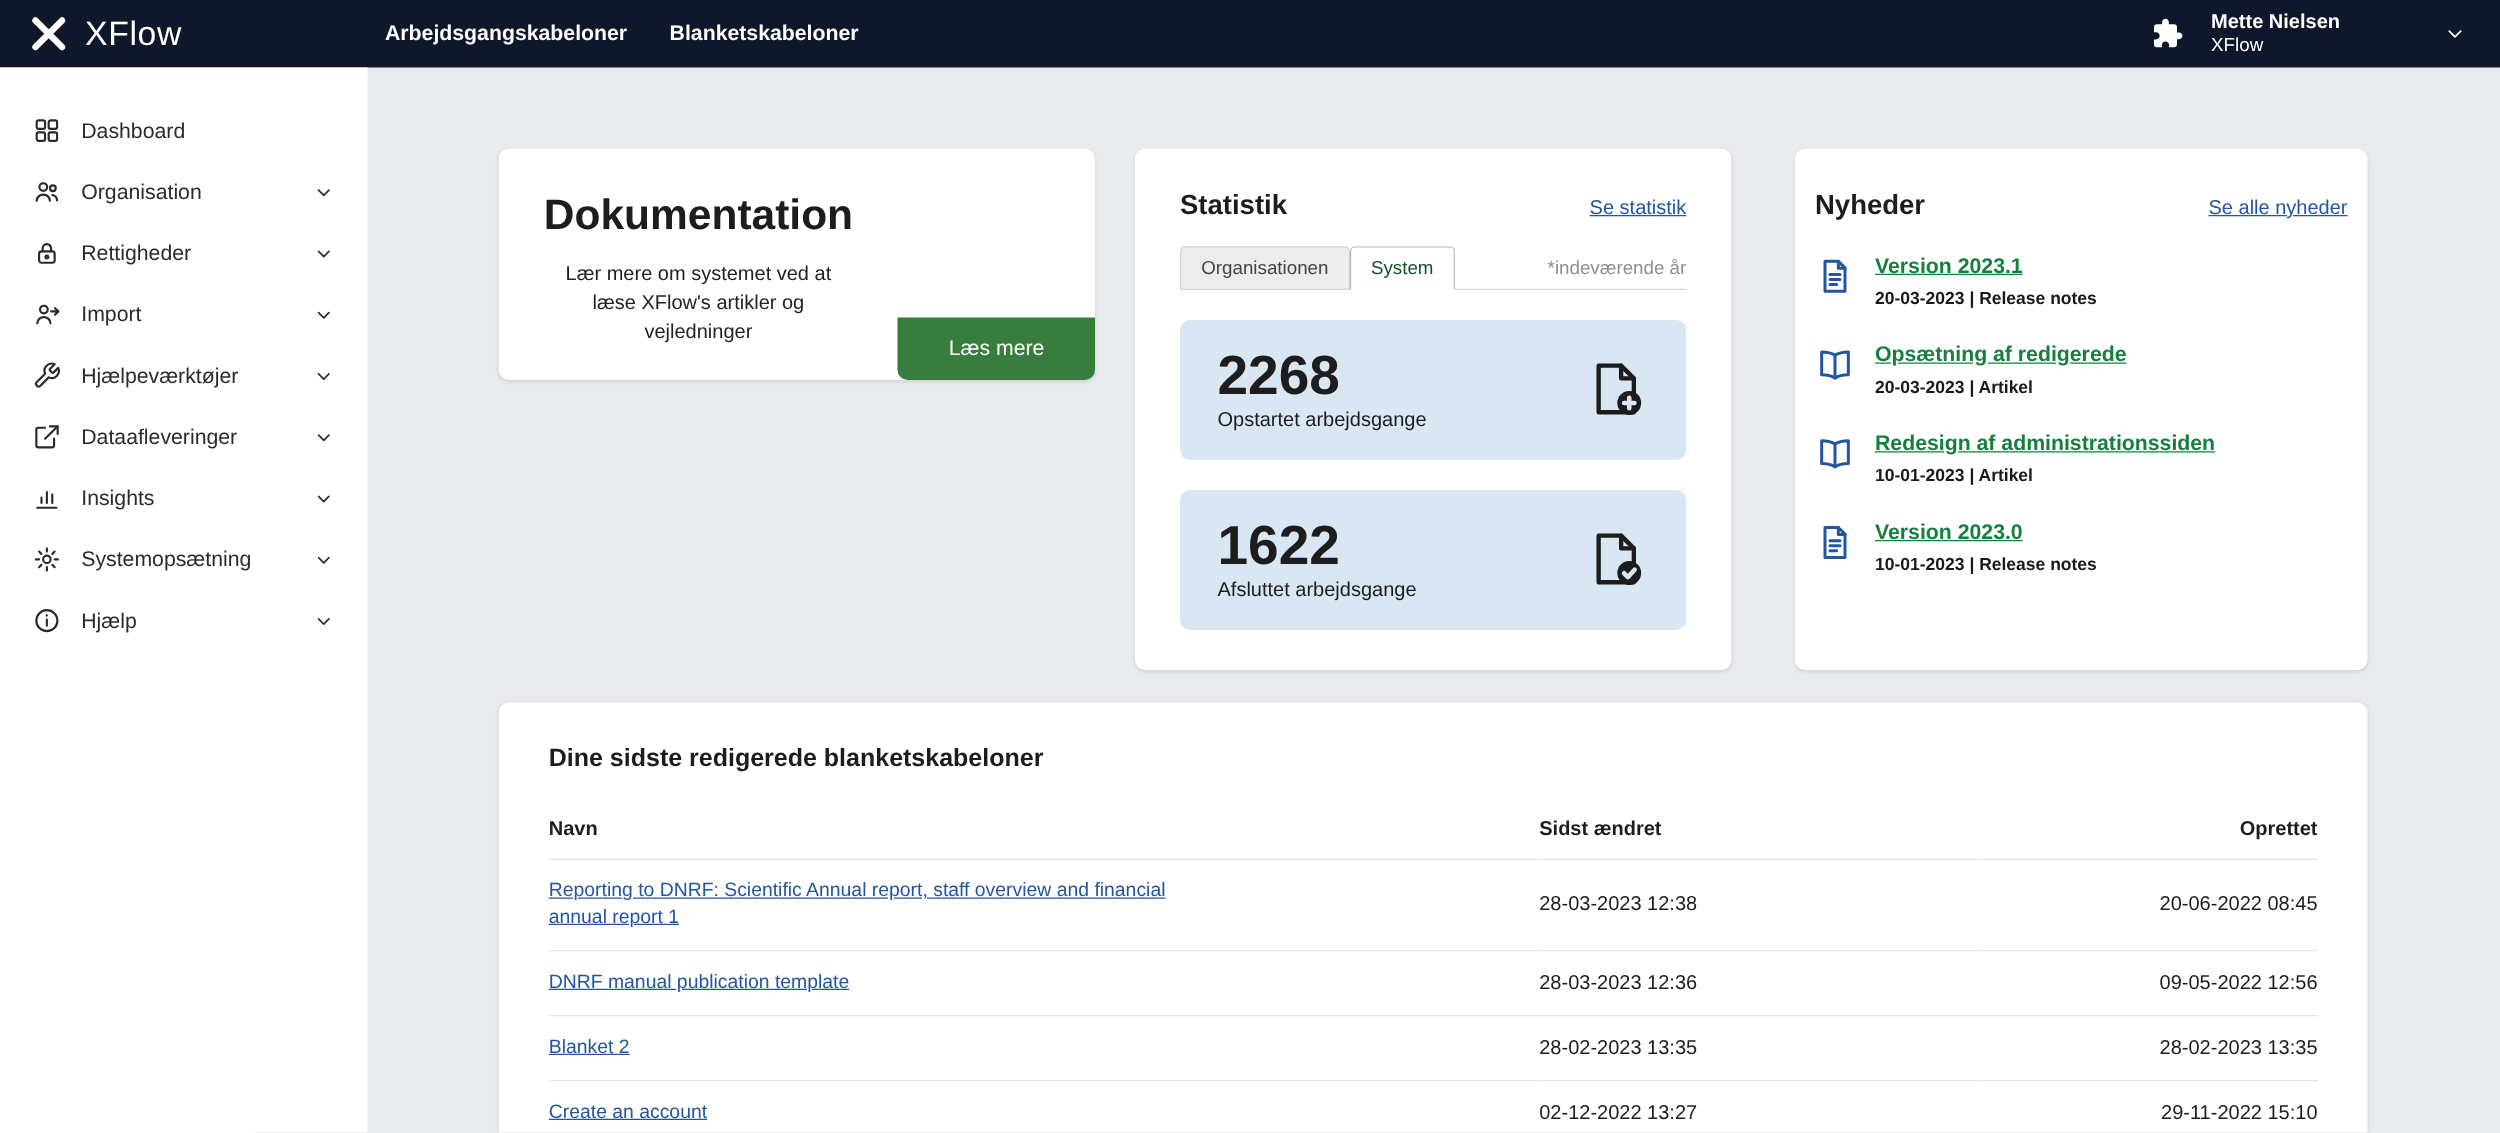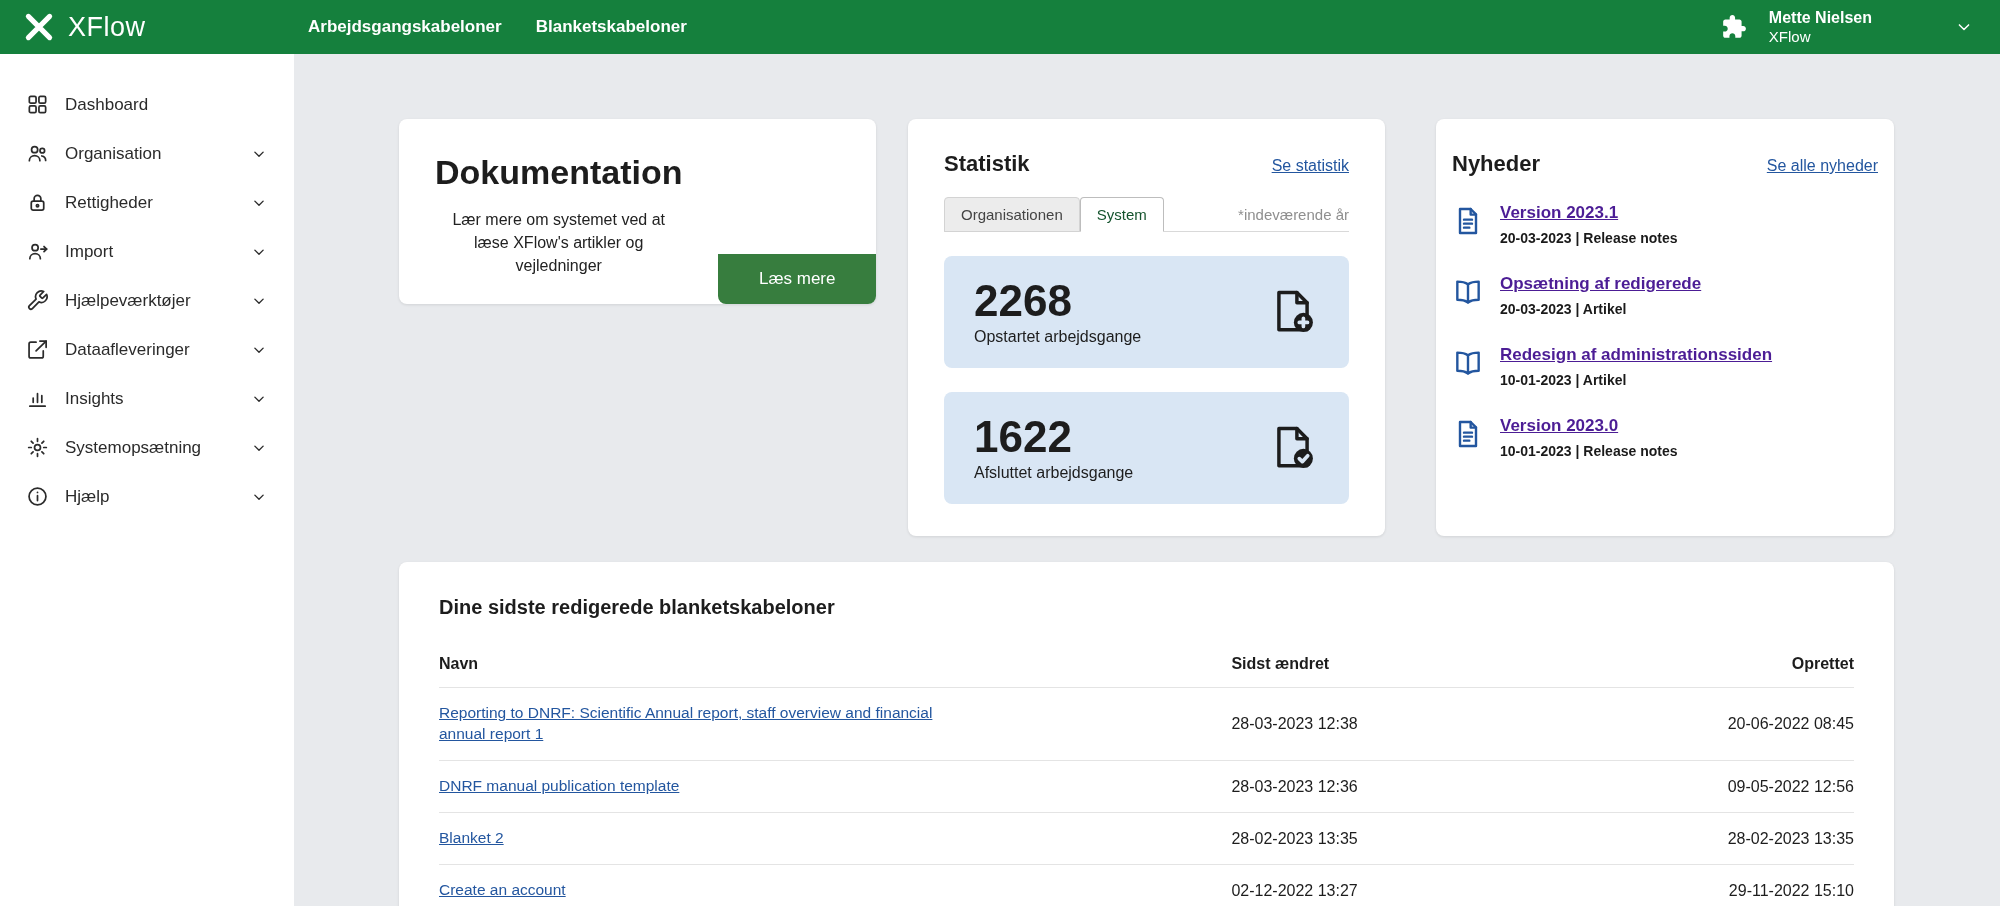"XFlow" .topbar { background: #15803d -> #0f172a }
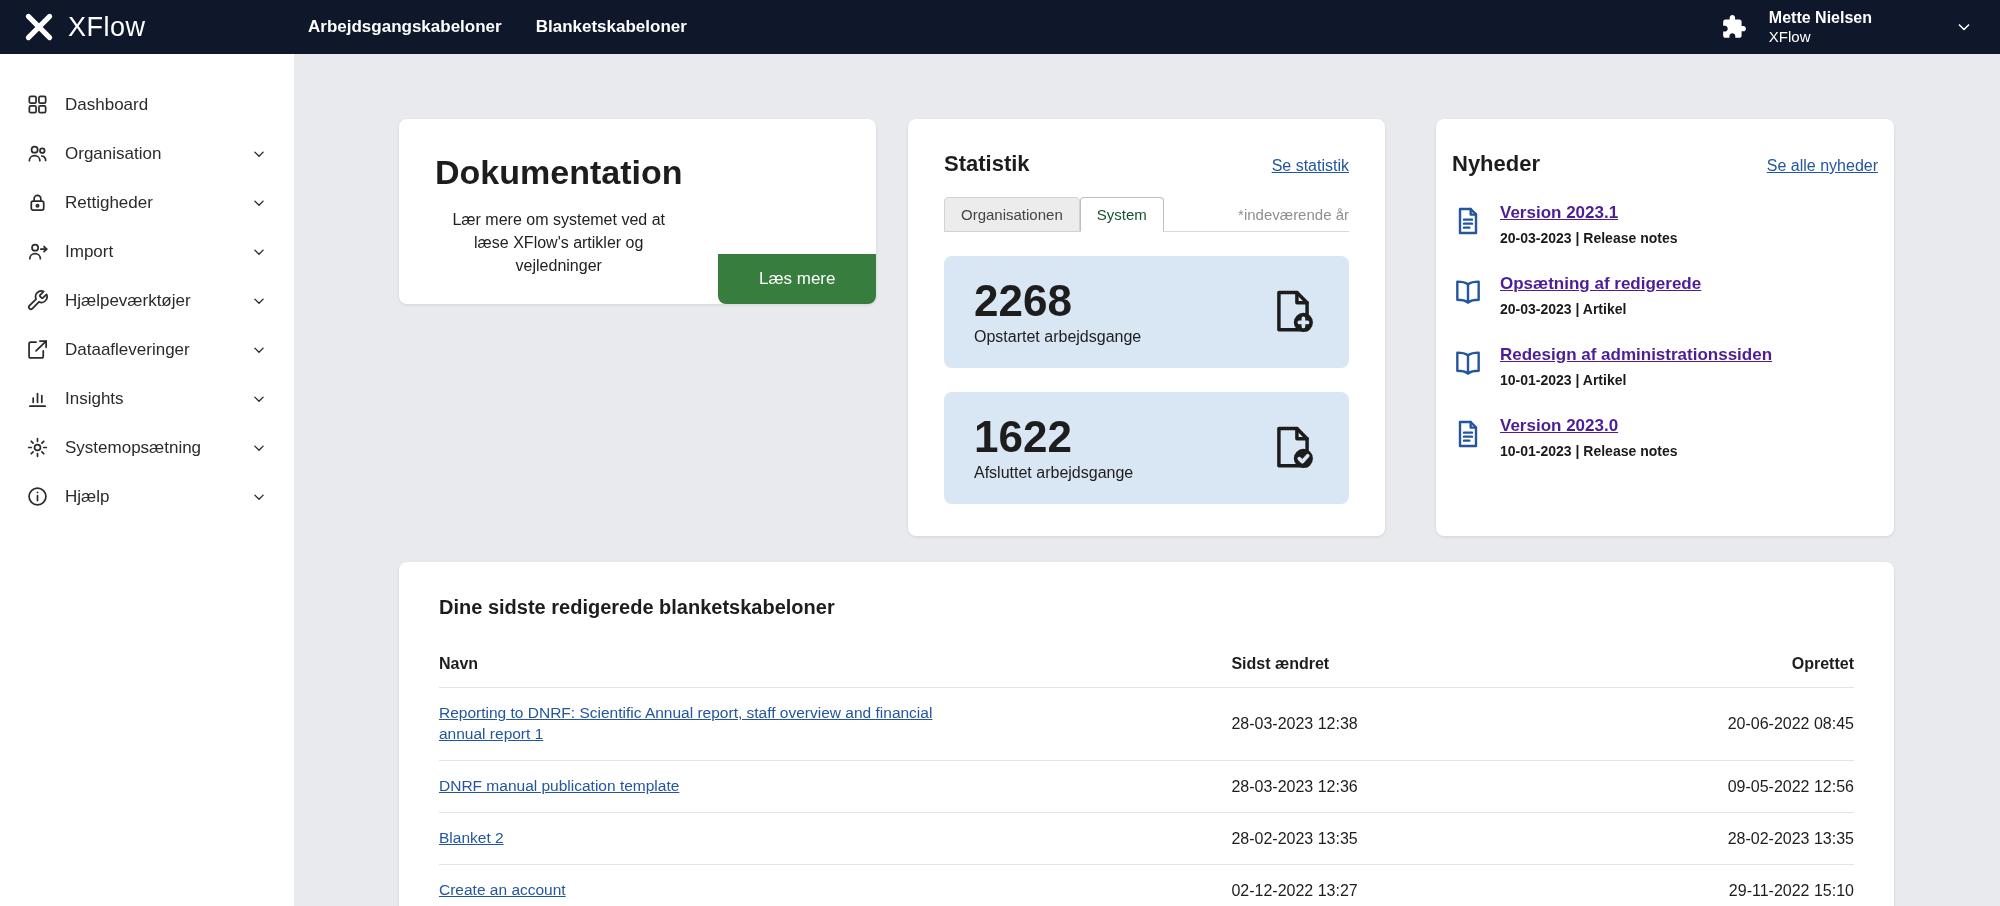"Version 2023.1" .news-title { color: #4c1d95 -> #15803d }
